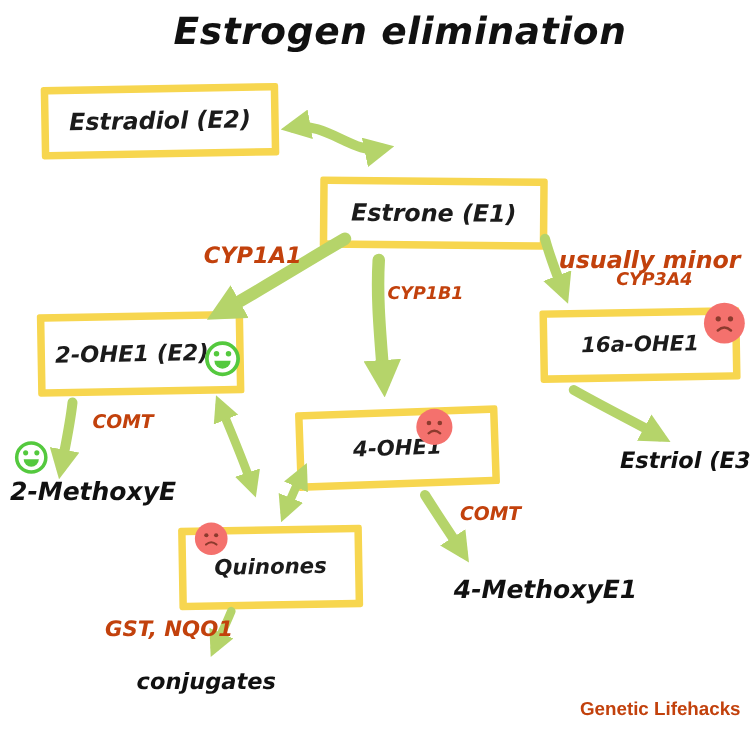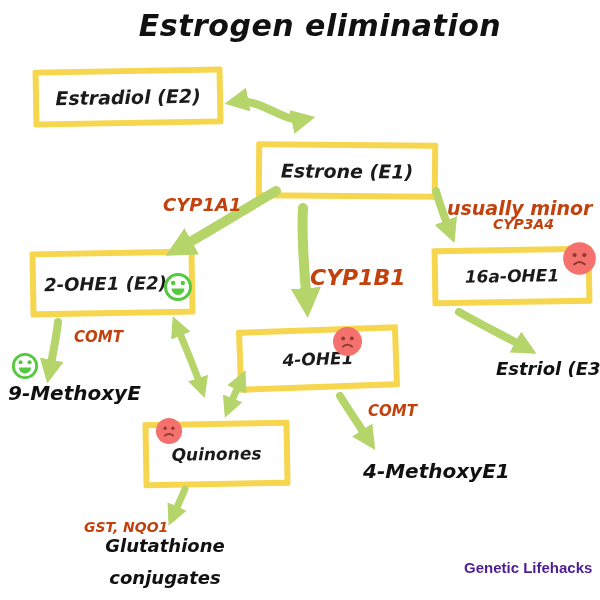"CYP1B1" .e-cyp1b1 { font-size: 22px -> 14px; margin-top: 38px -> none }
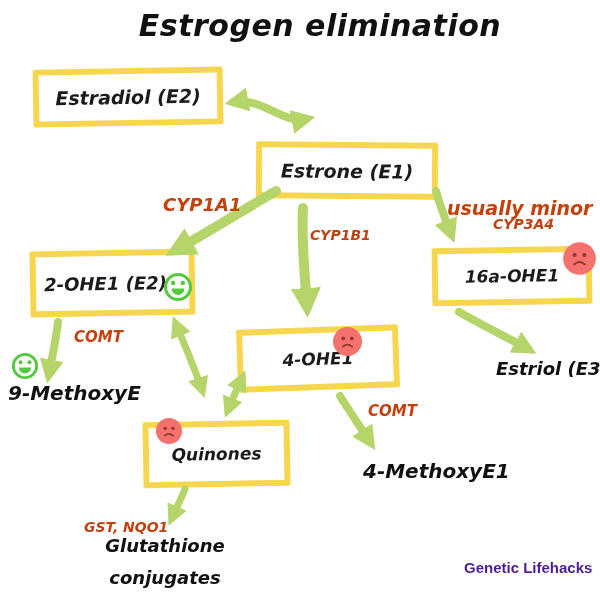"9-MethoxyE" div.product { text: 9-MethoxyE -> 2-MethoxyE }
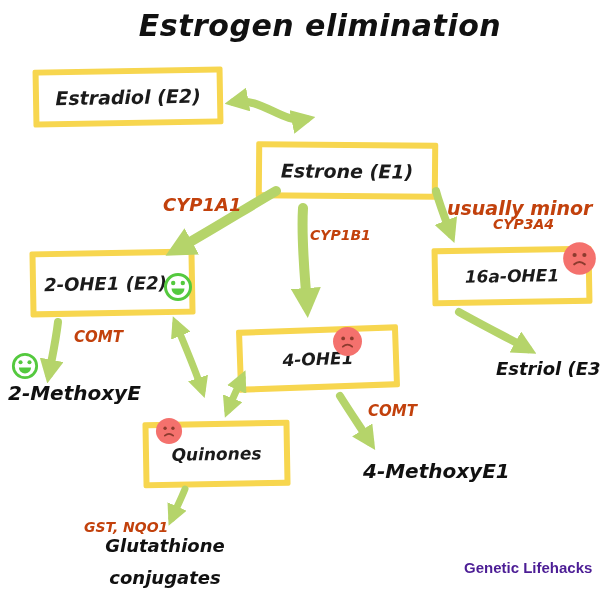"GST, NQO1" .e-gst { font-size: 14px -> 17px; top: 519px -> 494px }
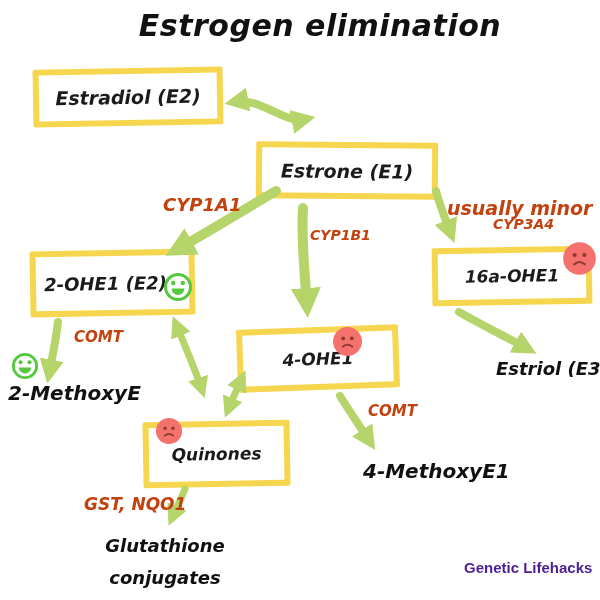"Glutathione" div { html: <div>Glutathione</div> -> none }
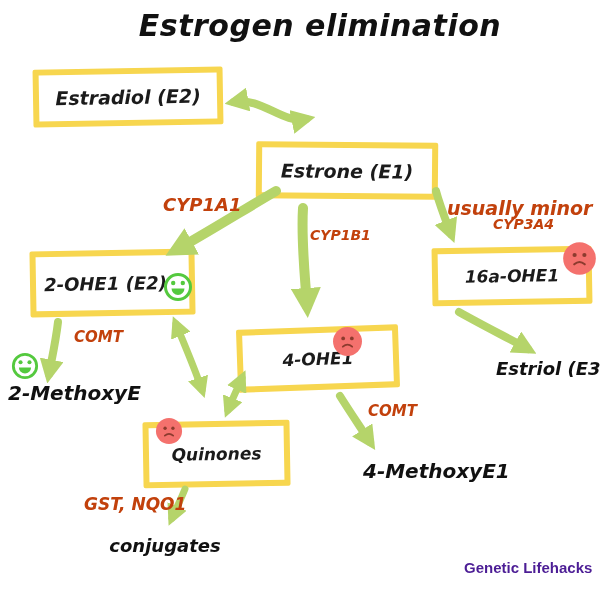"Genetic Lifehacks" .logo .name { color: #4c1d95 -> #c2410c }
